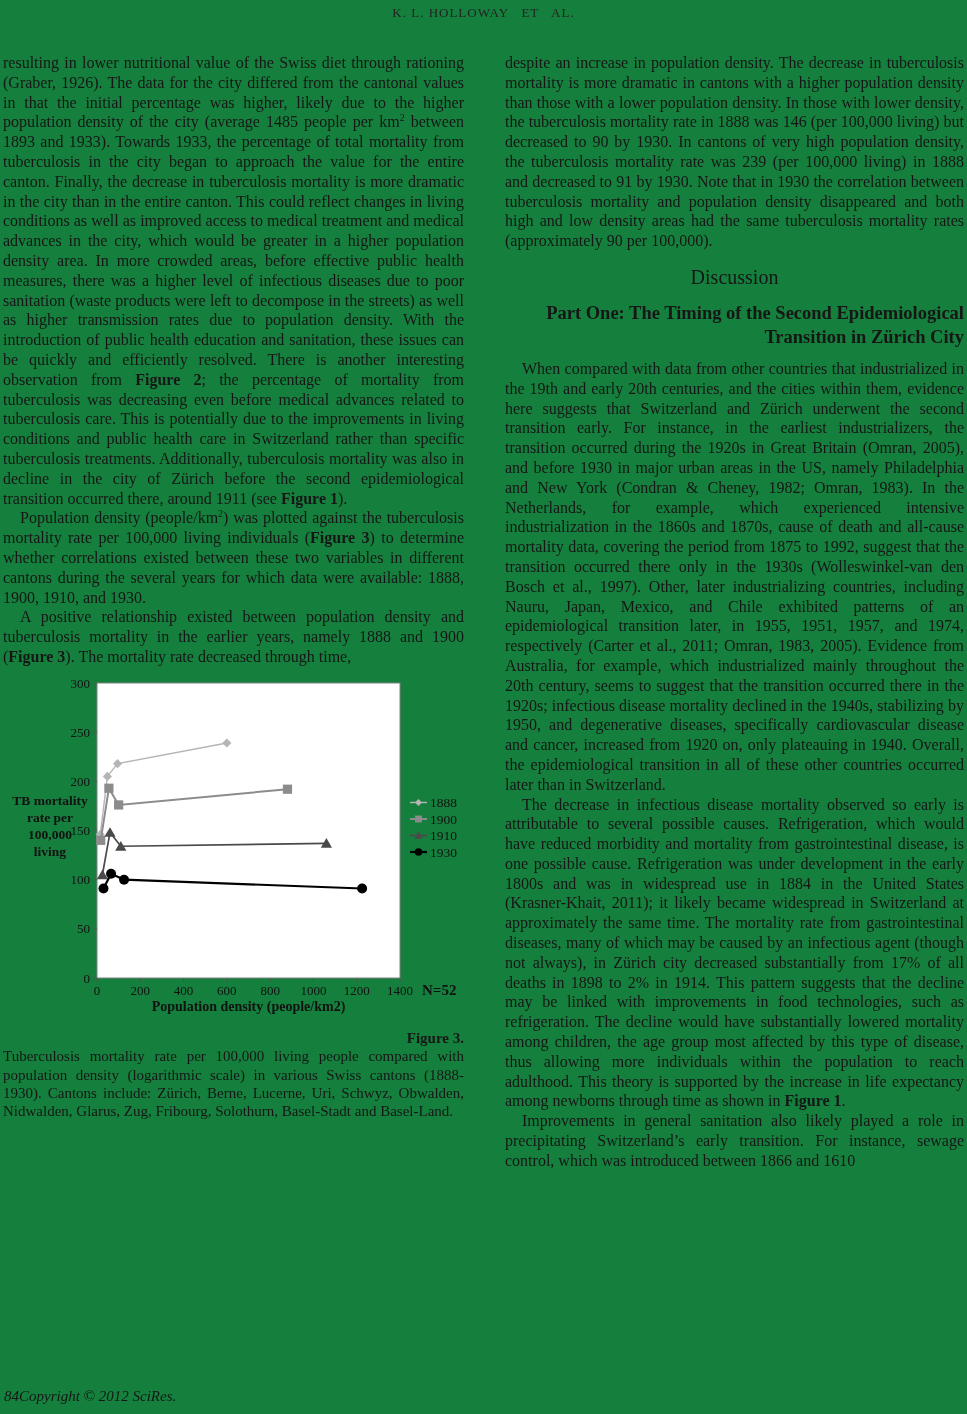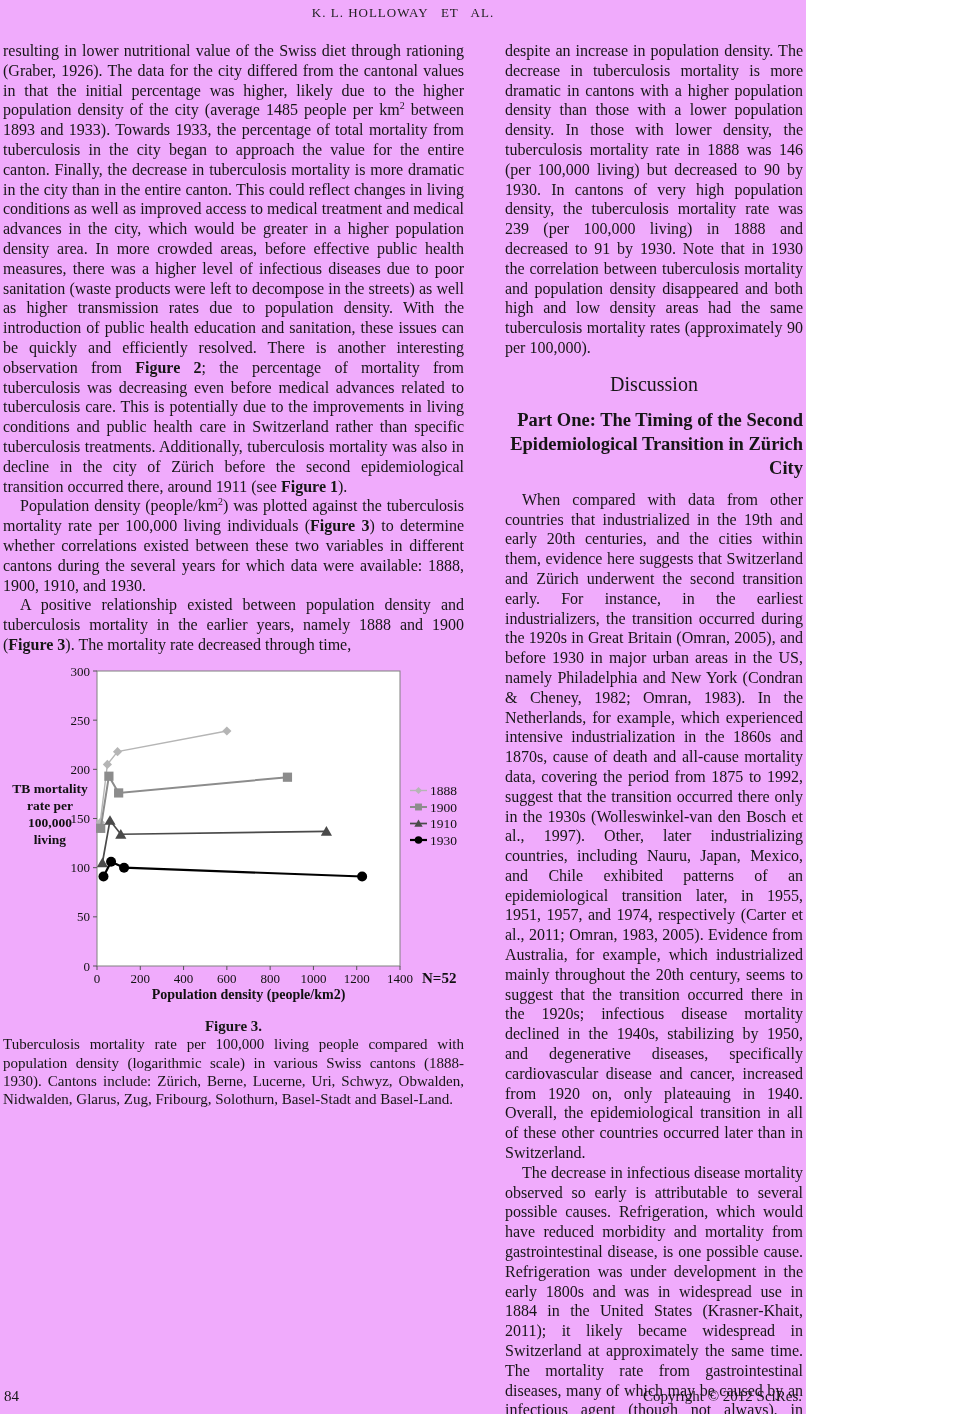"K. L. HOLLOWAY ET AL." .page { background: #f0abfc -> #15803d; width: 806px -> 967px }
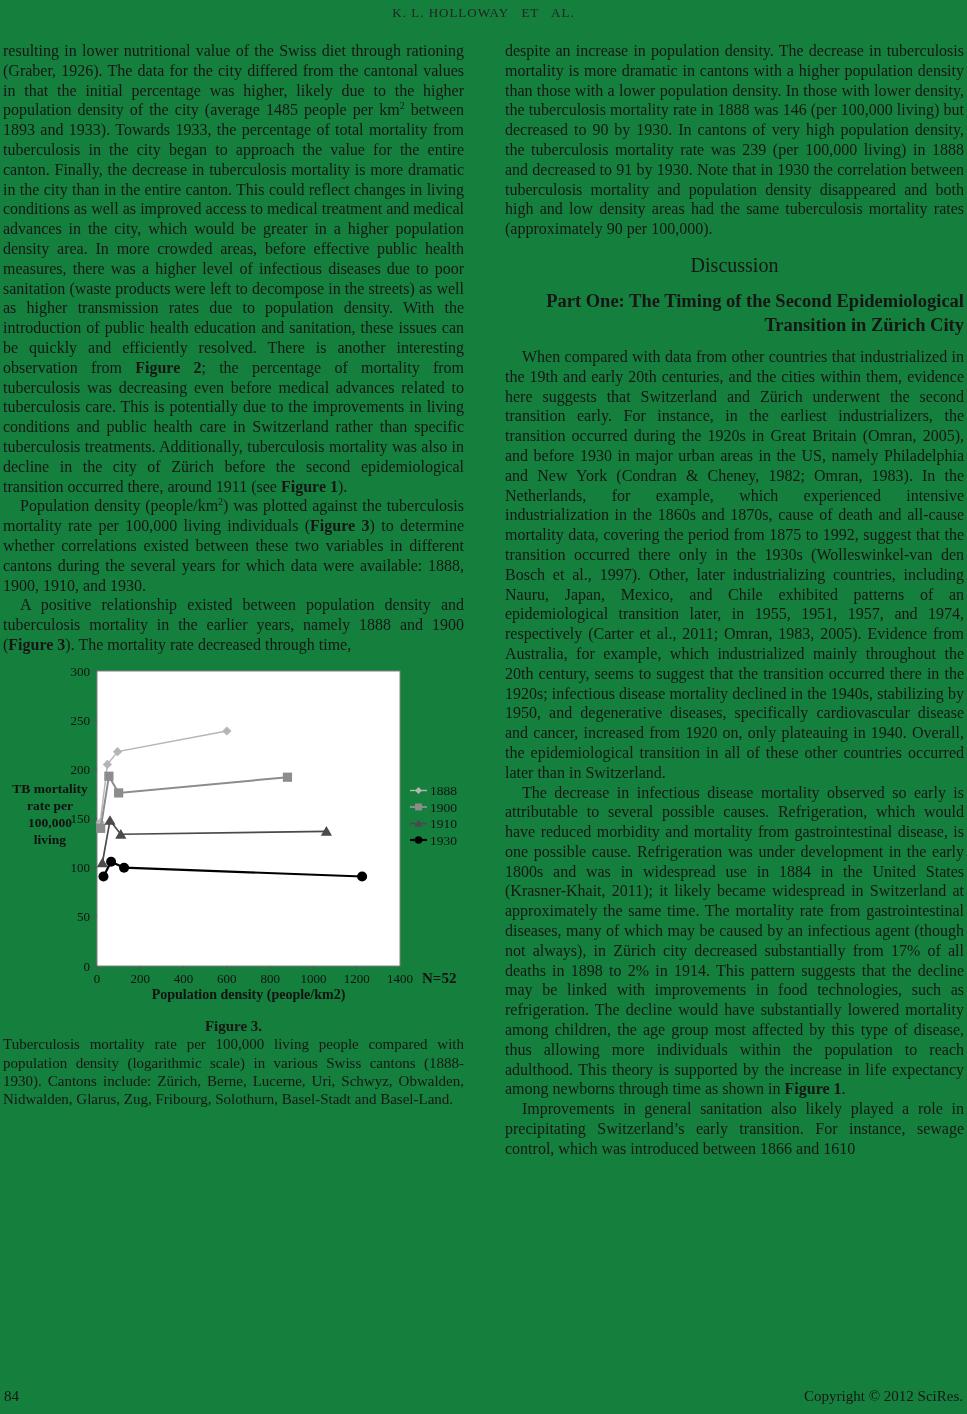"resulting in lower nutritional value" .columns { margin-top: 20px -> 32px }
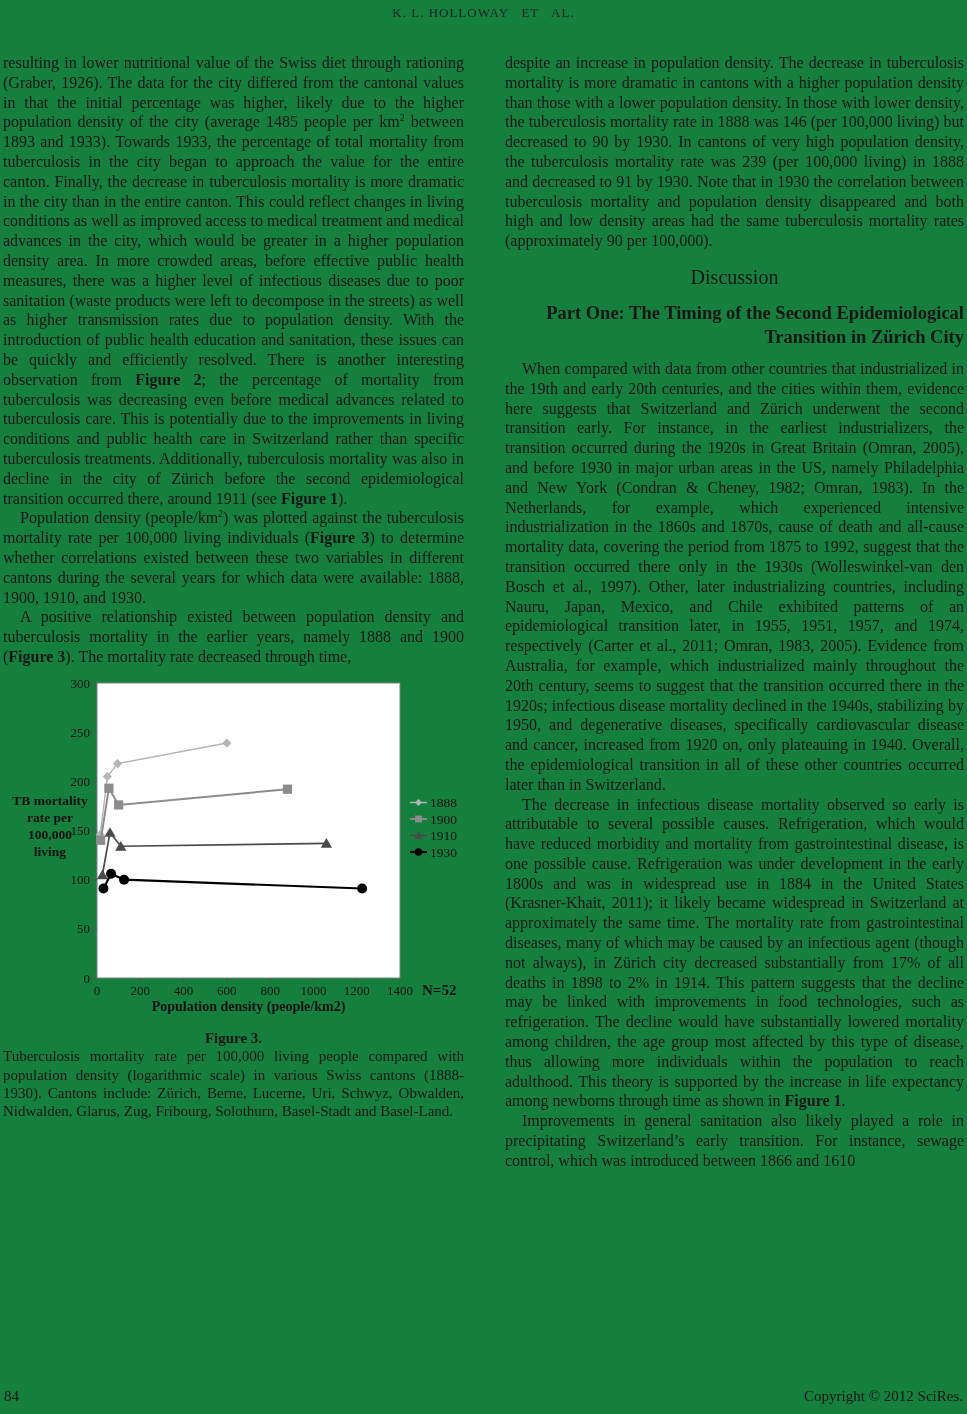"Figure 3." .cap-label { text-align: center -> right }
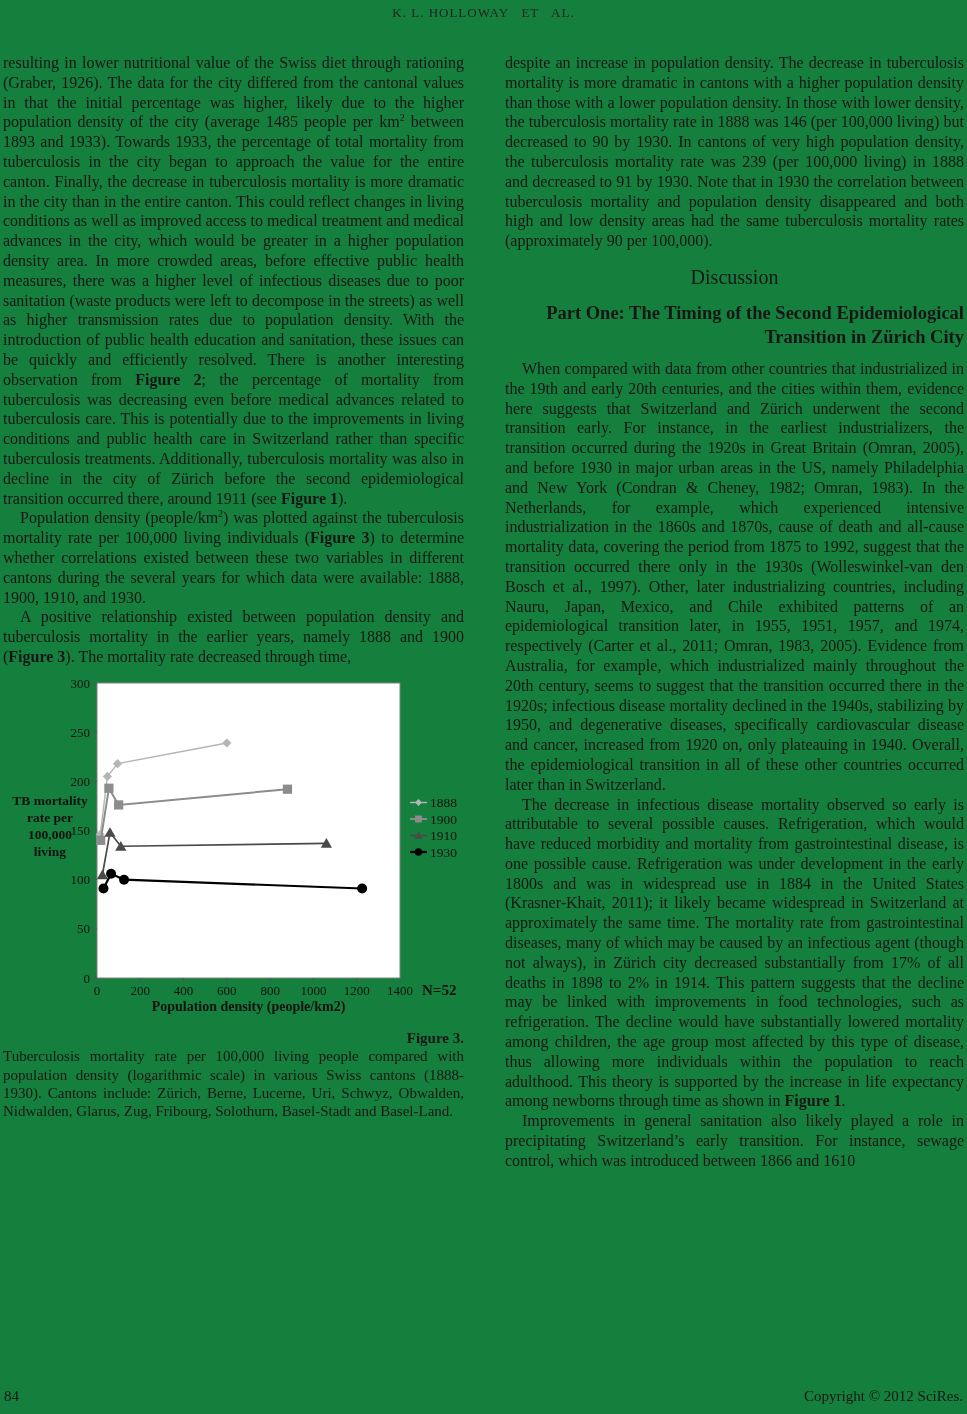"84" .footer { font-style: none -> italic; justify-content: space-between -> none }
